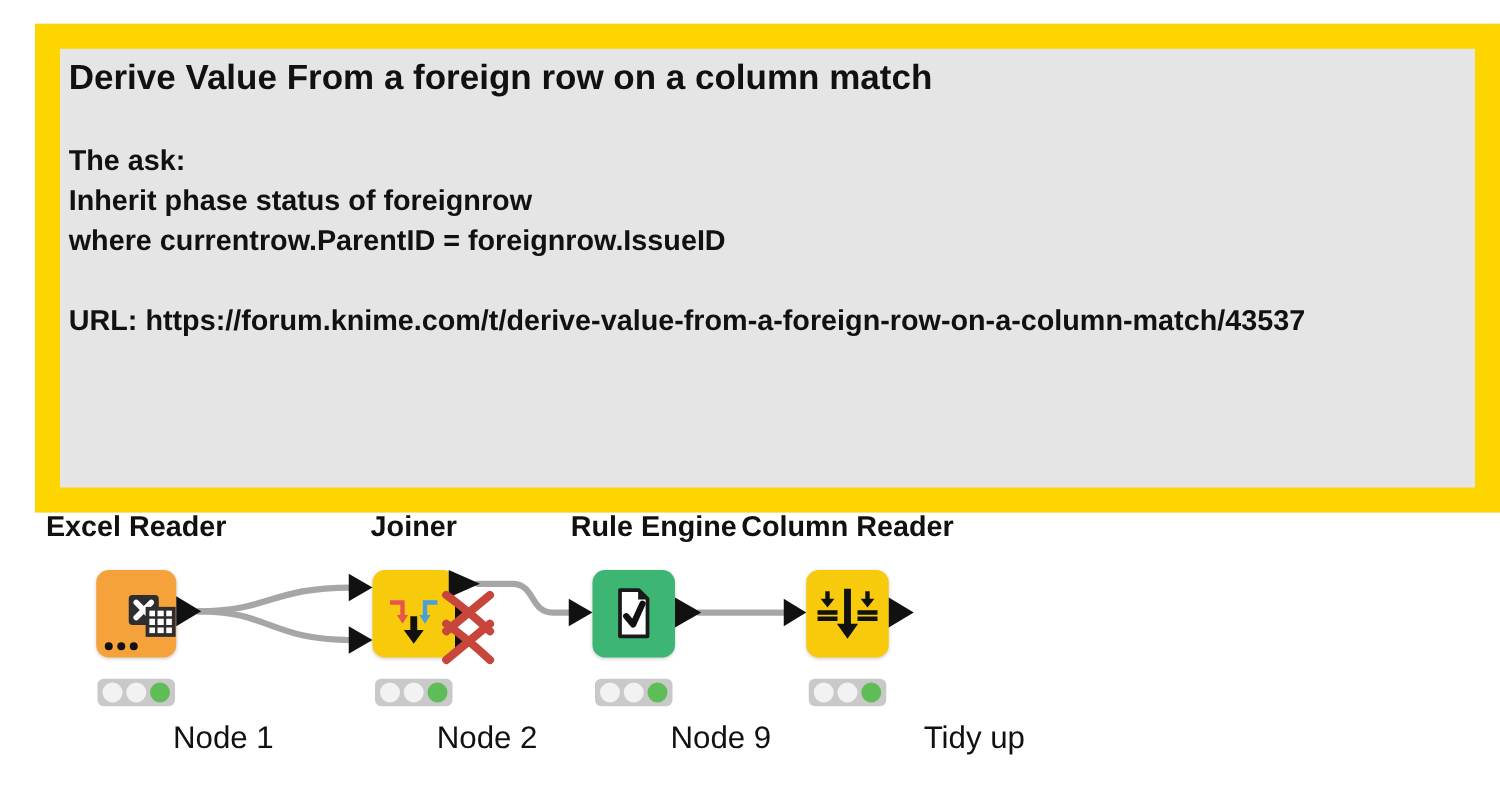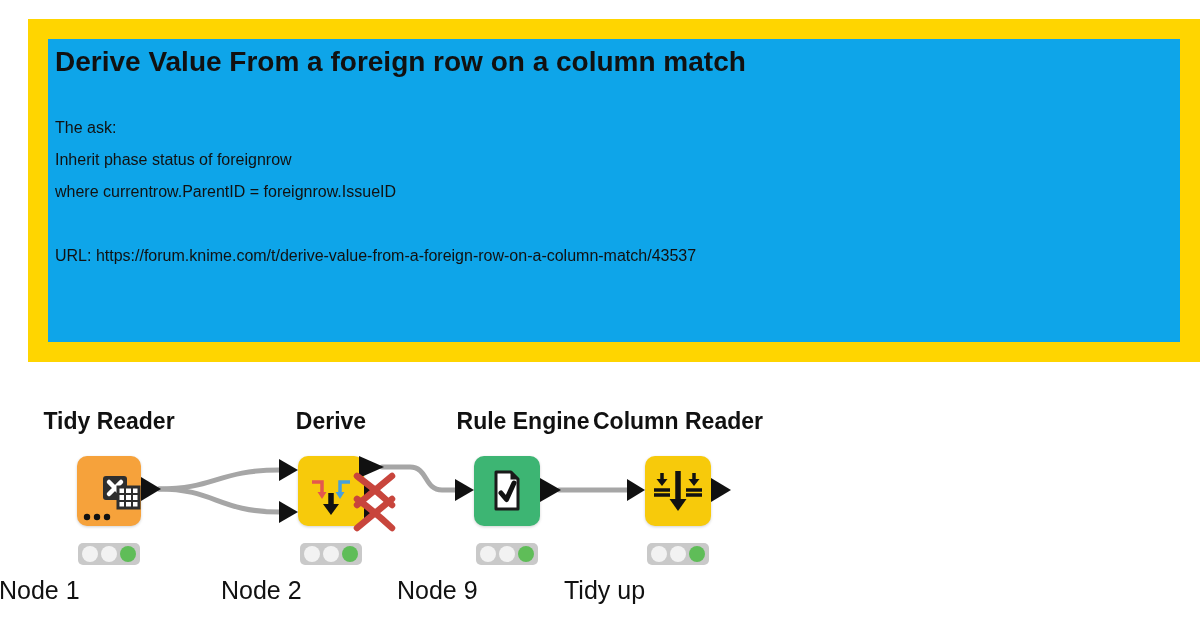"Derive Value From a foreign" .annotation { background: #0ea5e9 -> #e5e5e5; height: 343px -> 391px }
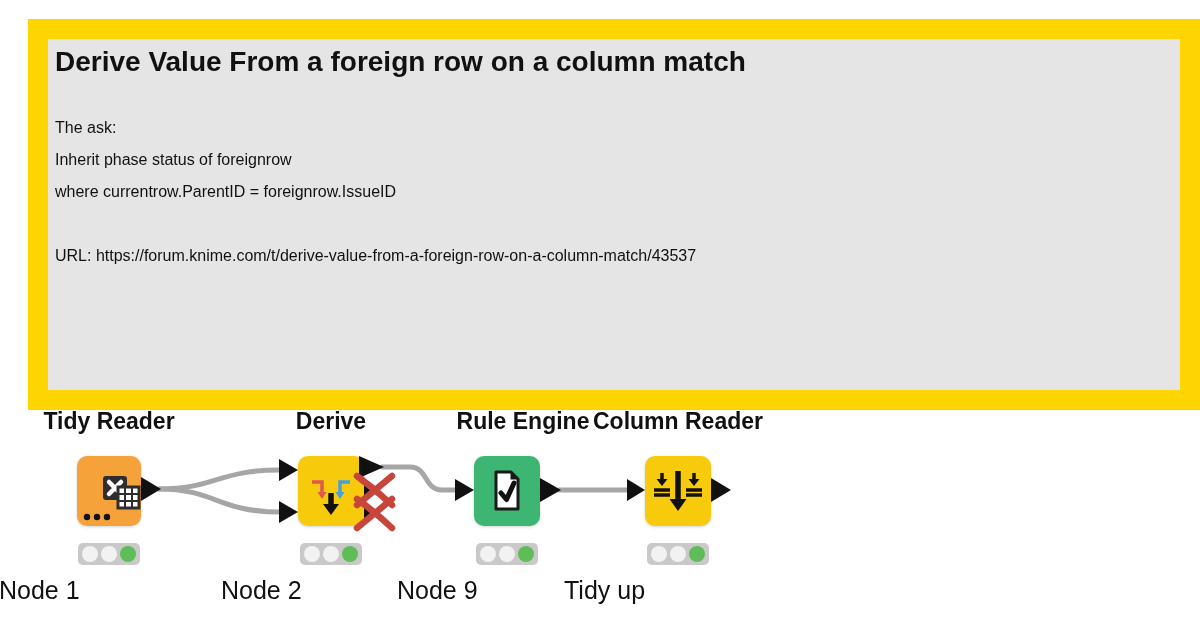"The ask:" .ann-body { font-size: 16px -> 23px; font-weight: none -> bold }
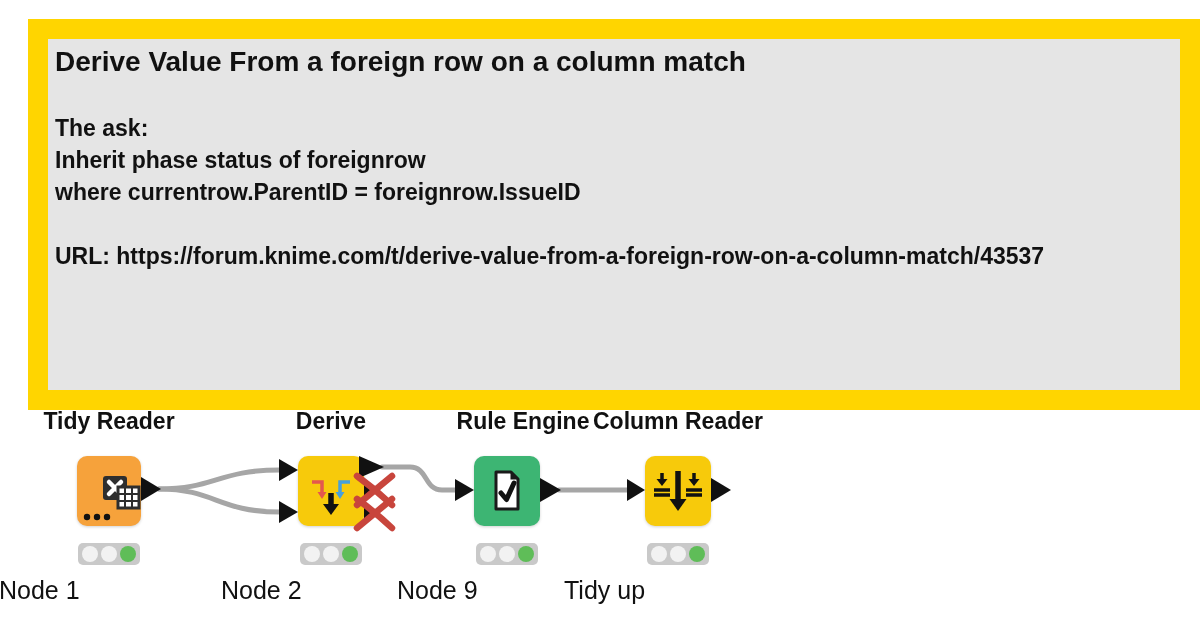"Tidy Reader" div.node-title { text: Tidy -> Excel }
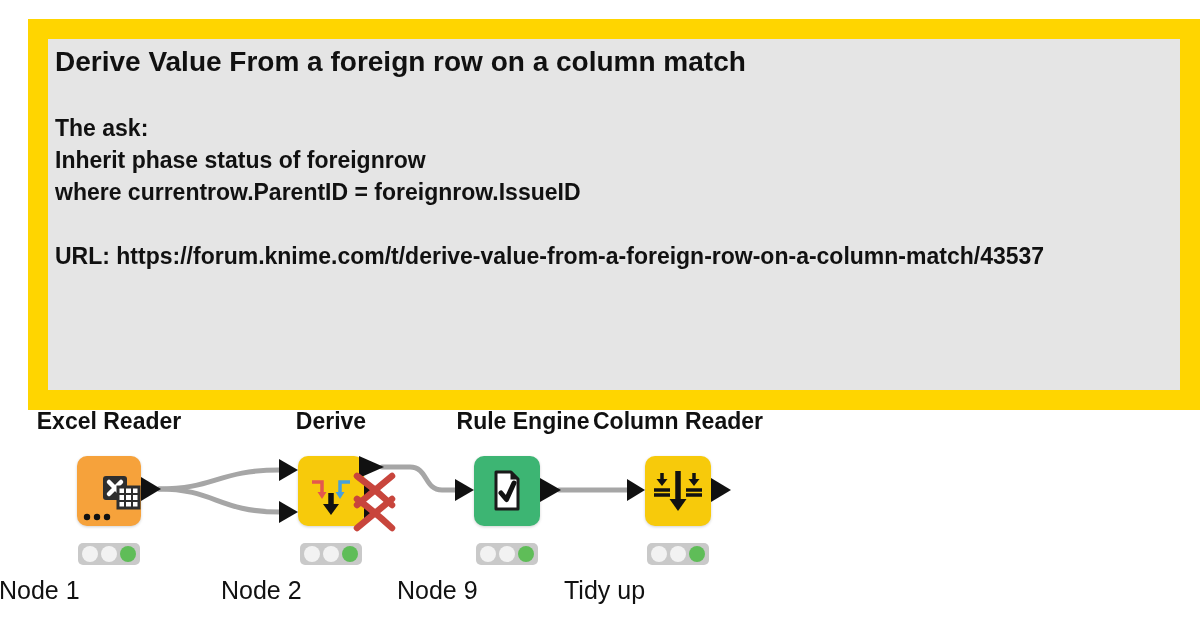"Derive" div.node-title { text: Derive -> Joiner }
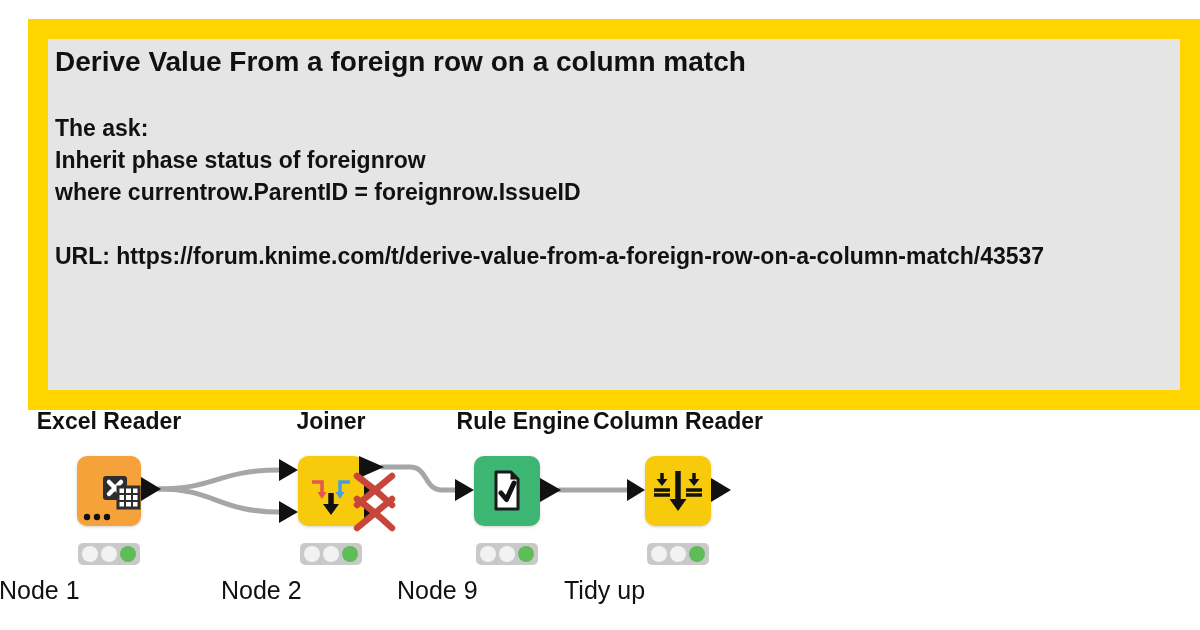"Node 1" .node-label { text-align: left -> right }
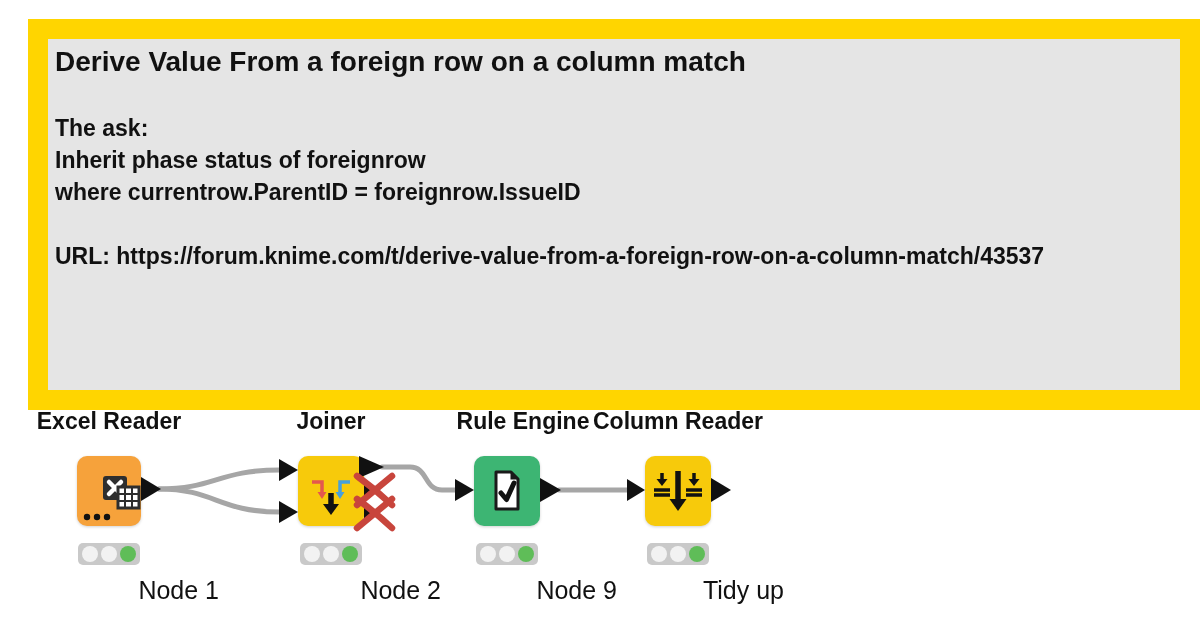"Node 2" div.node-label { left: 221px -> 210px }
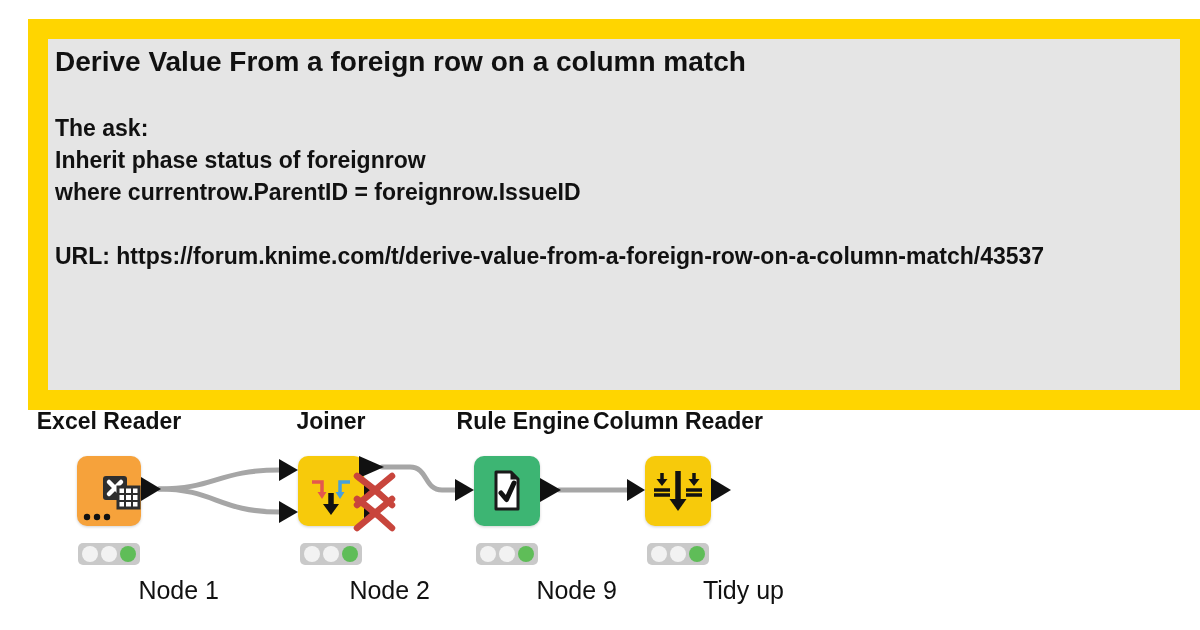"Tidy up" div.node-label { left: 564px -> 600px }
